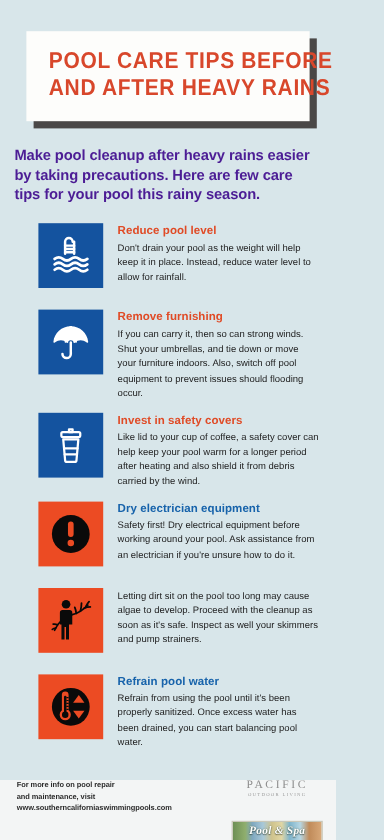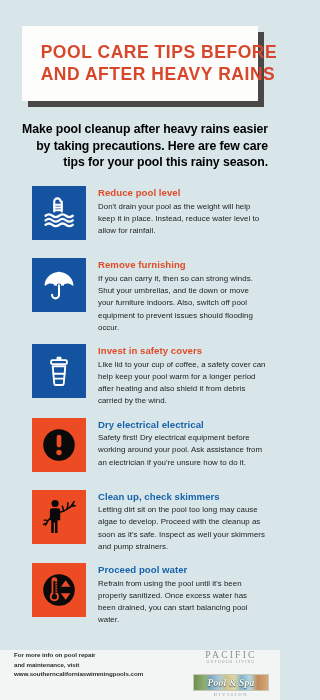"Make pool cleanup after heavy" .intro { color: #000000 -> #4c1d95; text-align: right -> left }
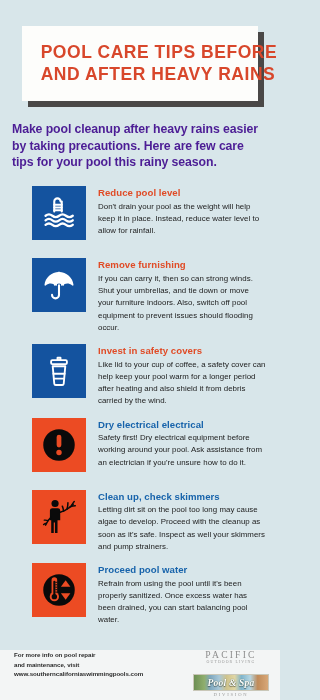"Dry electrical electrical" div.tip-heading { text: electrical electrical -> electrician equipment }
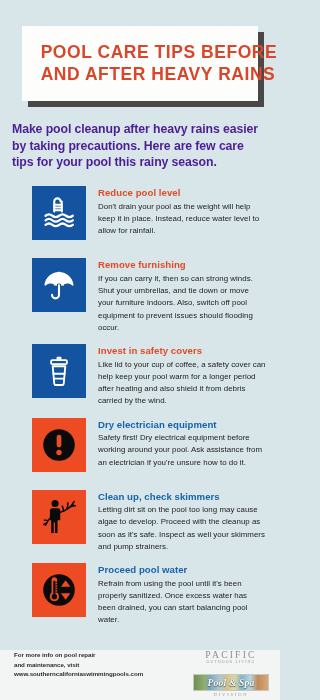"Clean up, check skimmers" div.tip-heading { html: <div>Clean up, check skimmers</div> -> none }
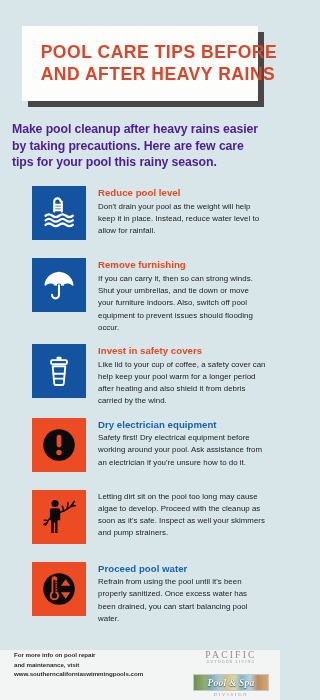"Proceed pool water" div.tip-heading { text: Proceed -> Refrain }
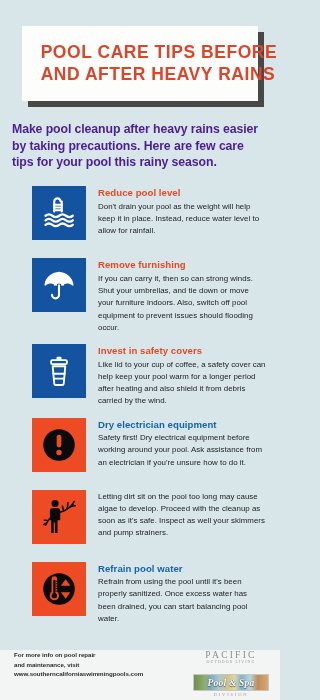"Pool & Spa" .logo-strip { margin: 9px auto 0 auto -> 19px auto 0 auto }
